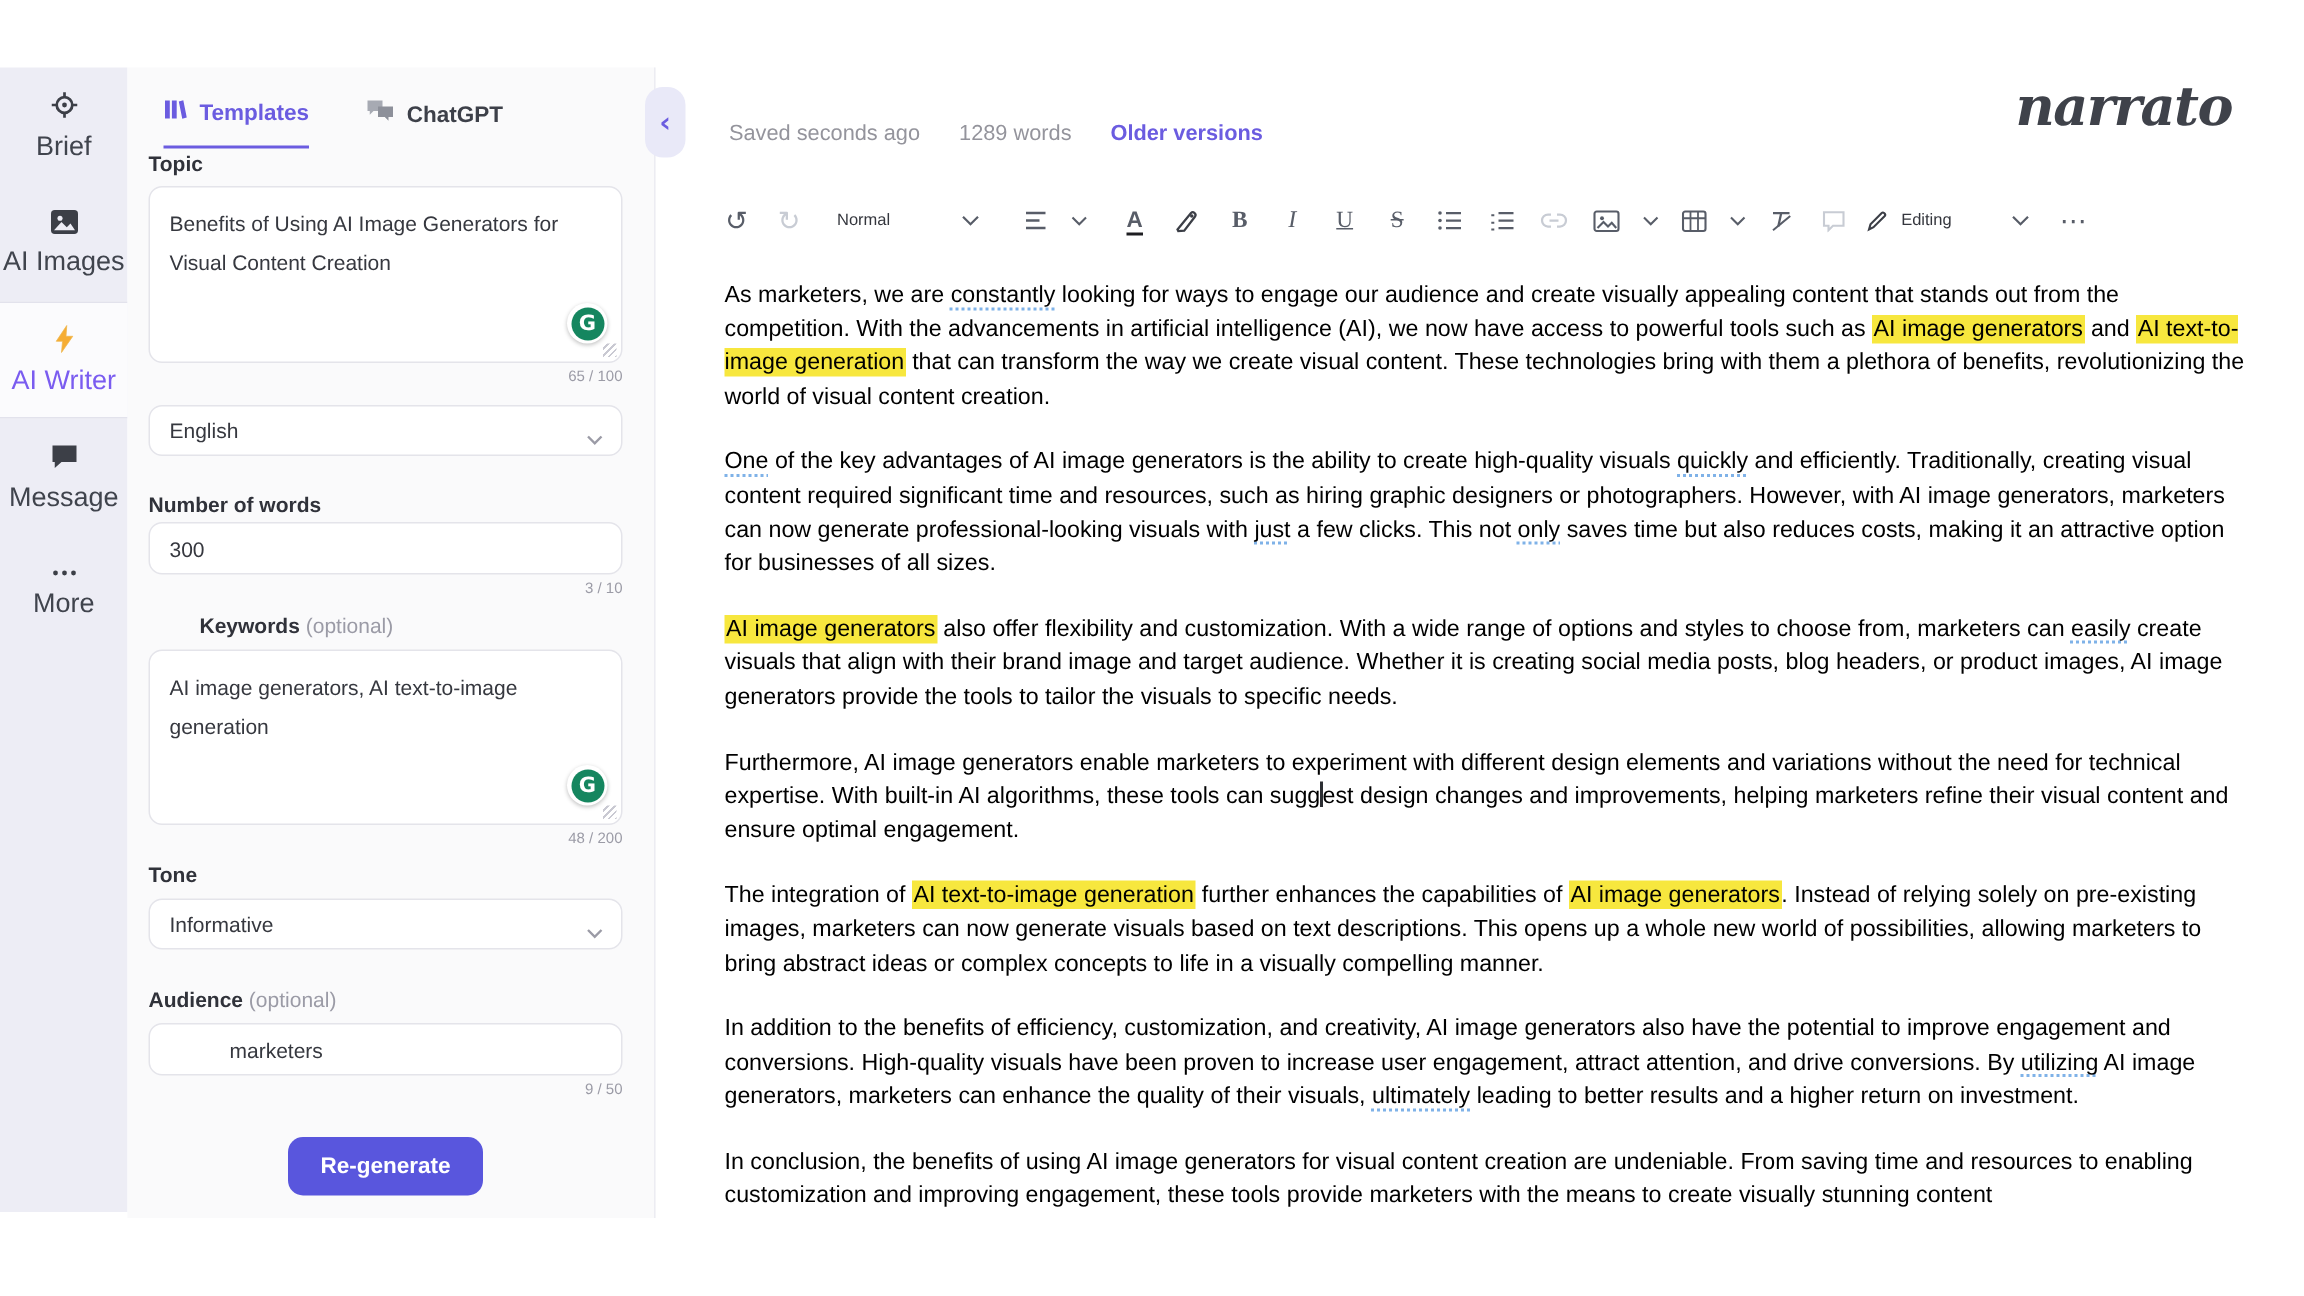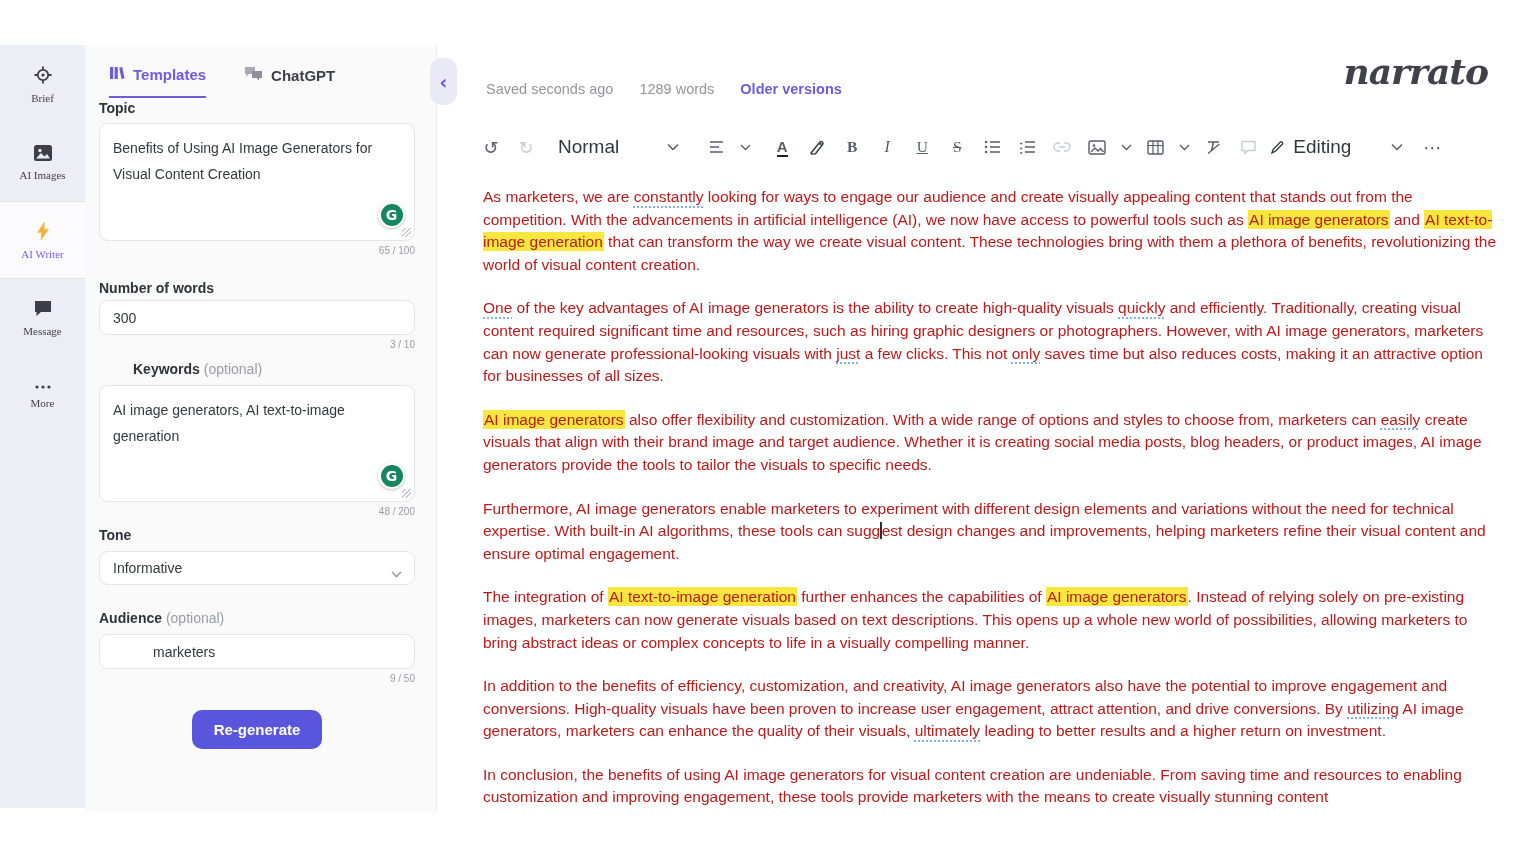"Brief" .rail-item .lbl { font-family: Liberation Serif, serif -> none; font-size: 11px -> 18px }
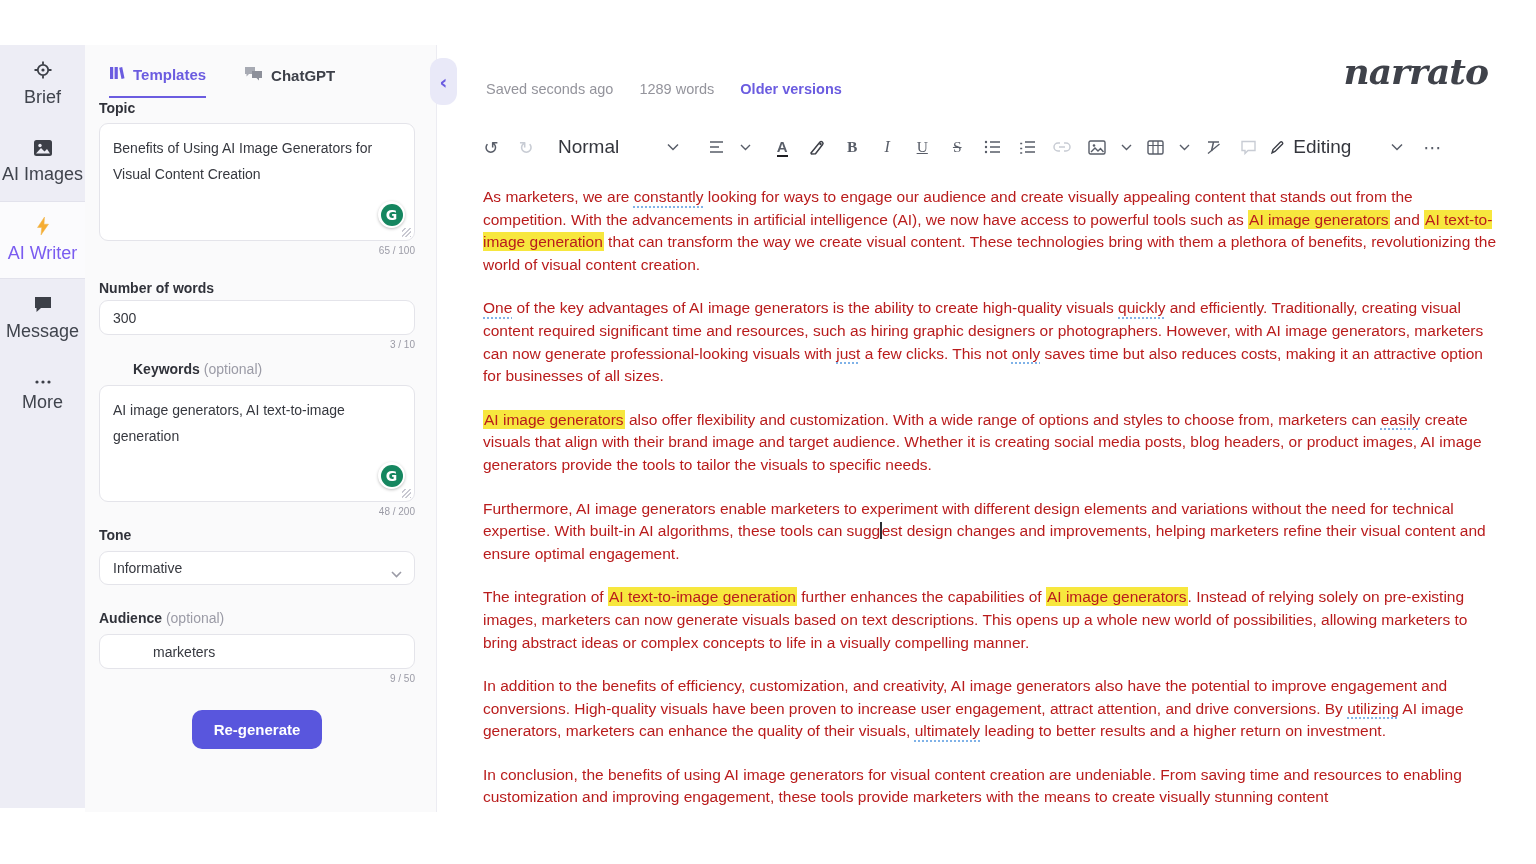"Normal" .tb-text { font-size: 19px -> 11px }
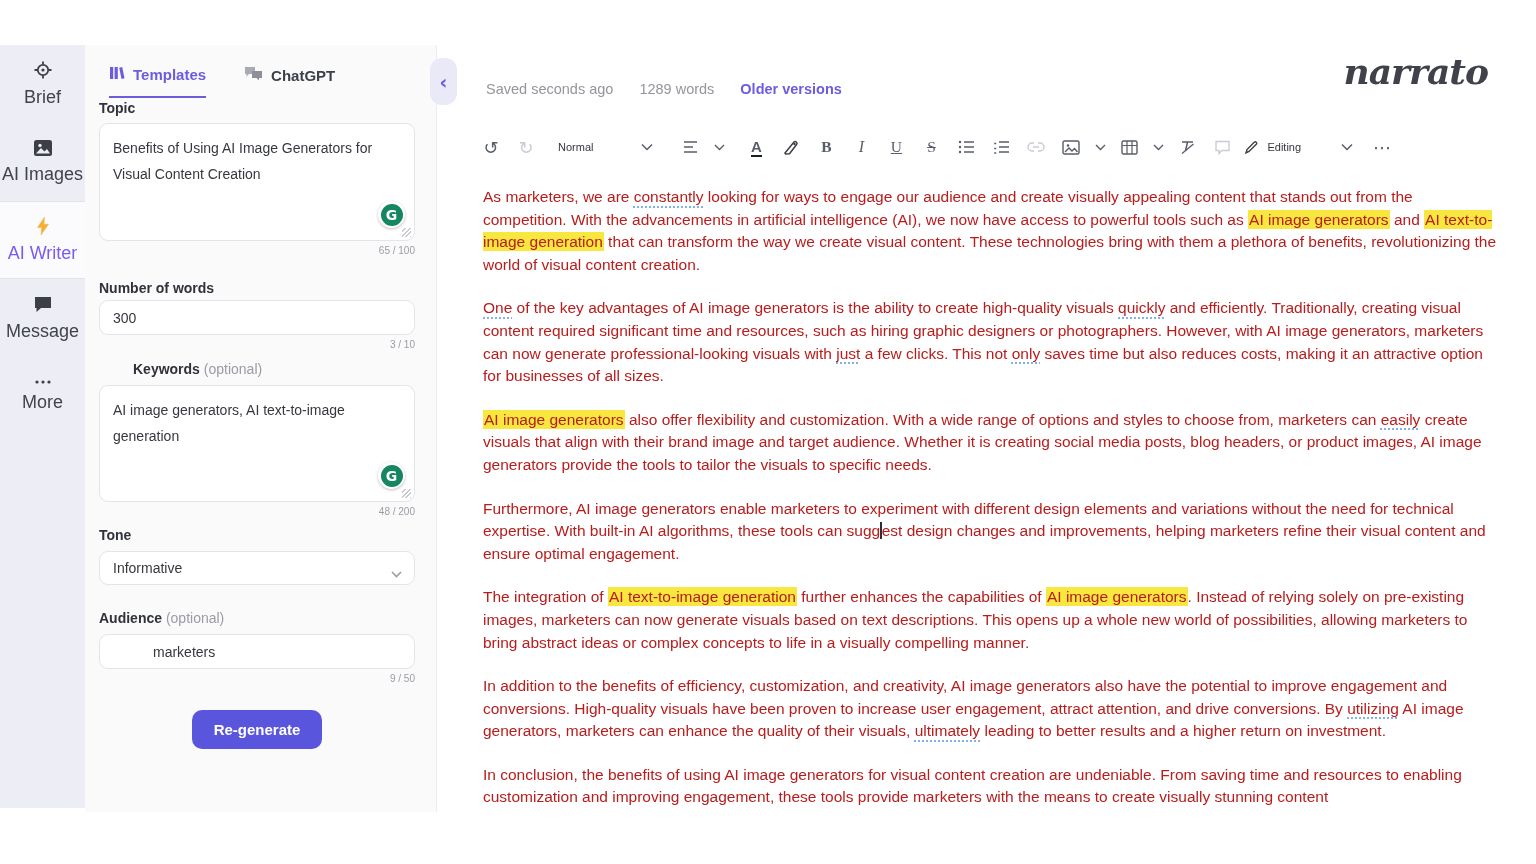"As marketers, we are constantly" .doc { color: #b91c1c -> #000000 }
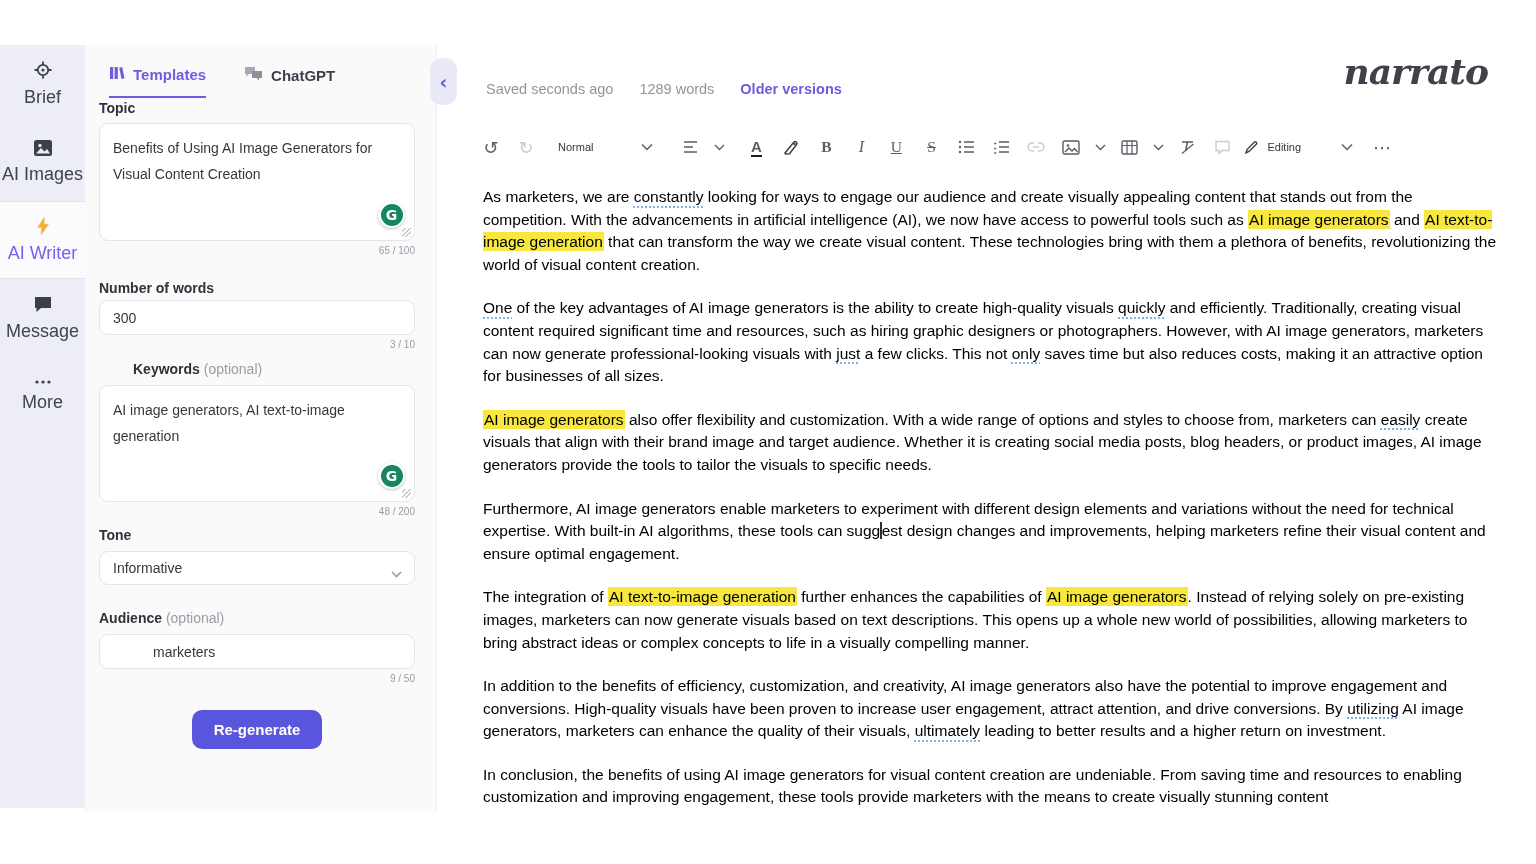"English" div.select { html: none -> <div> <span>English</span> <span><svg> <path></path> </svg></span> </div> }
